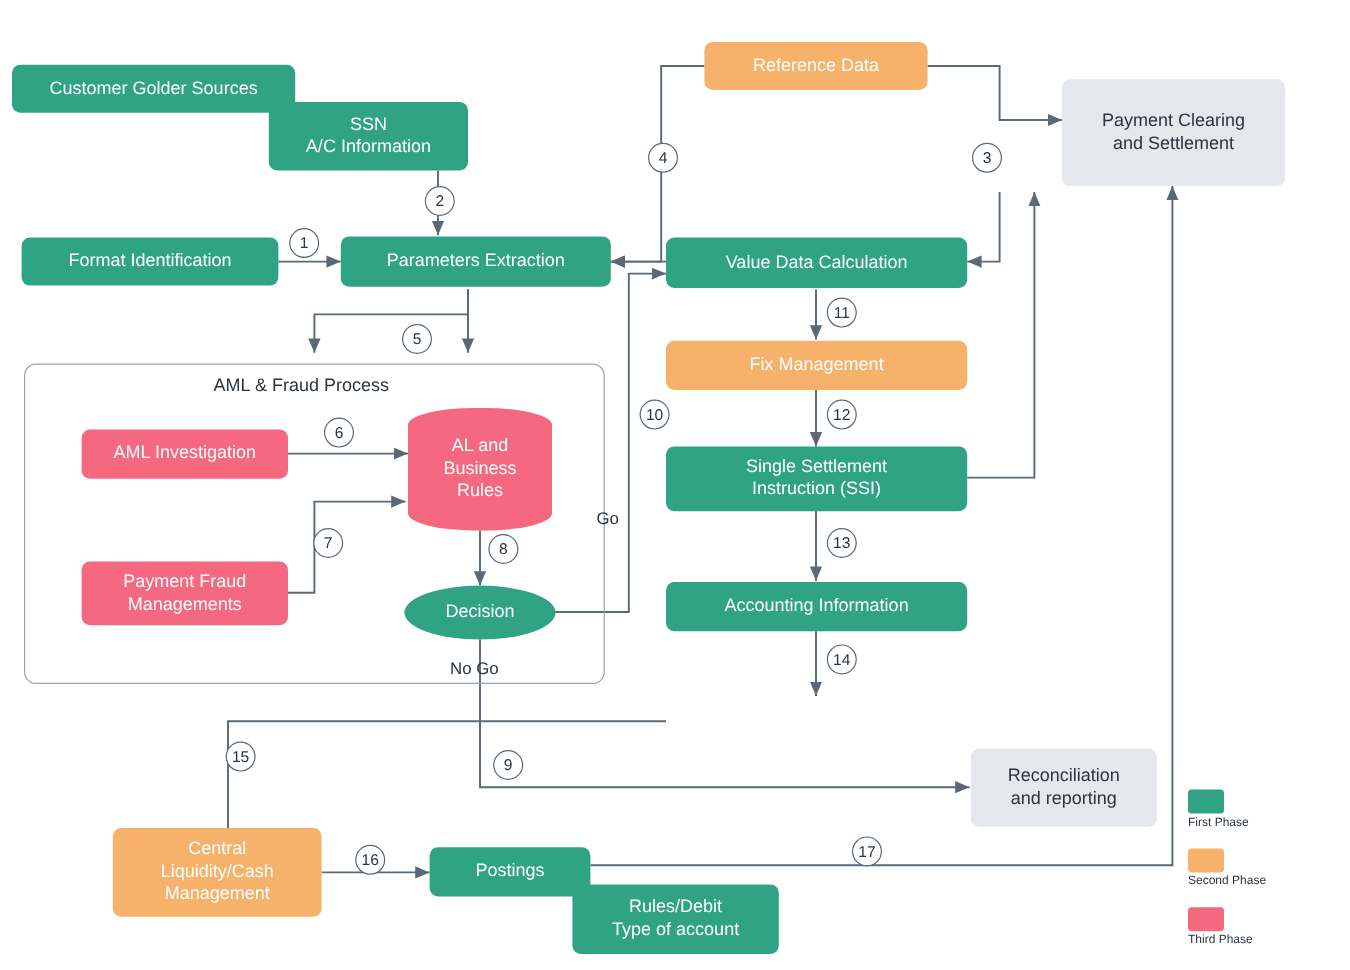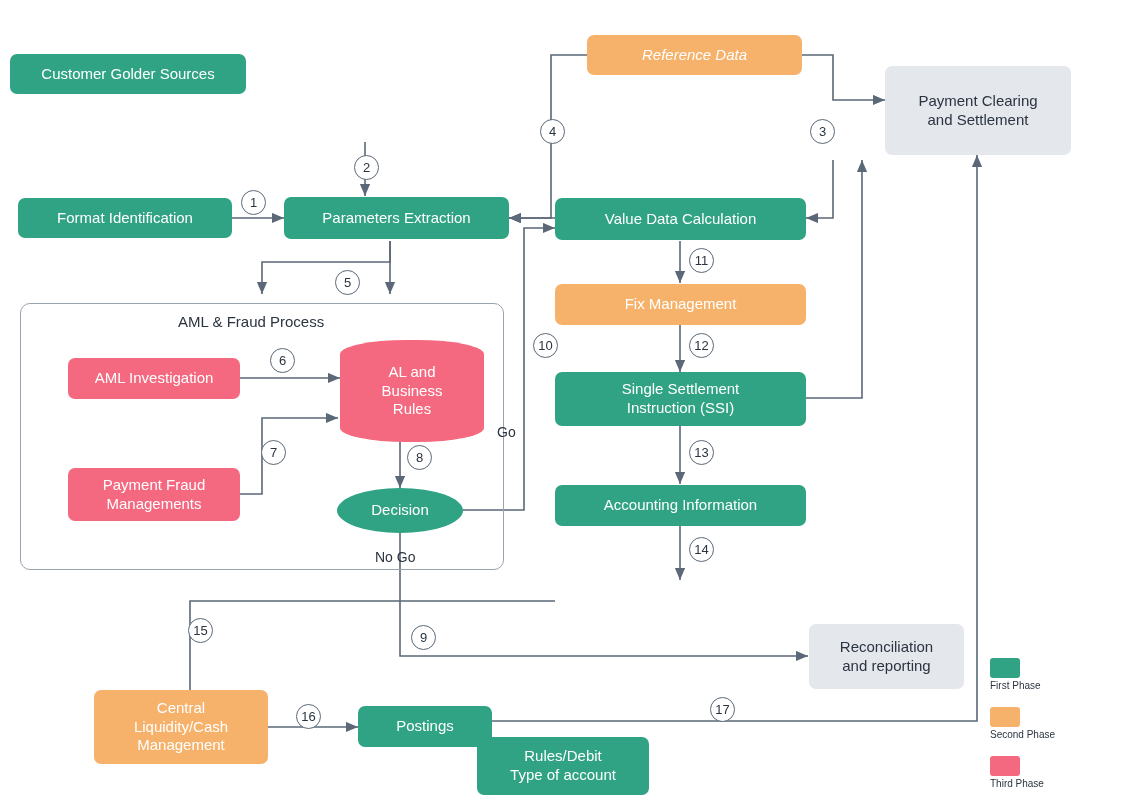"Reference Data" div.node { font-style: italic -> none; width: 215px -> 186px }
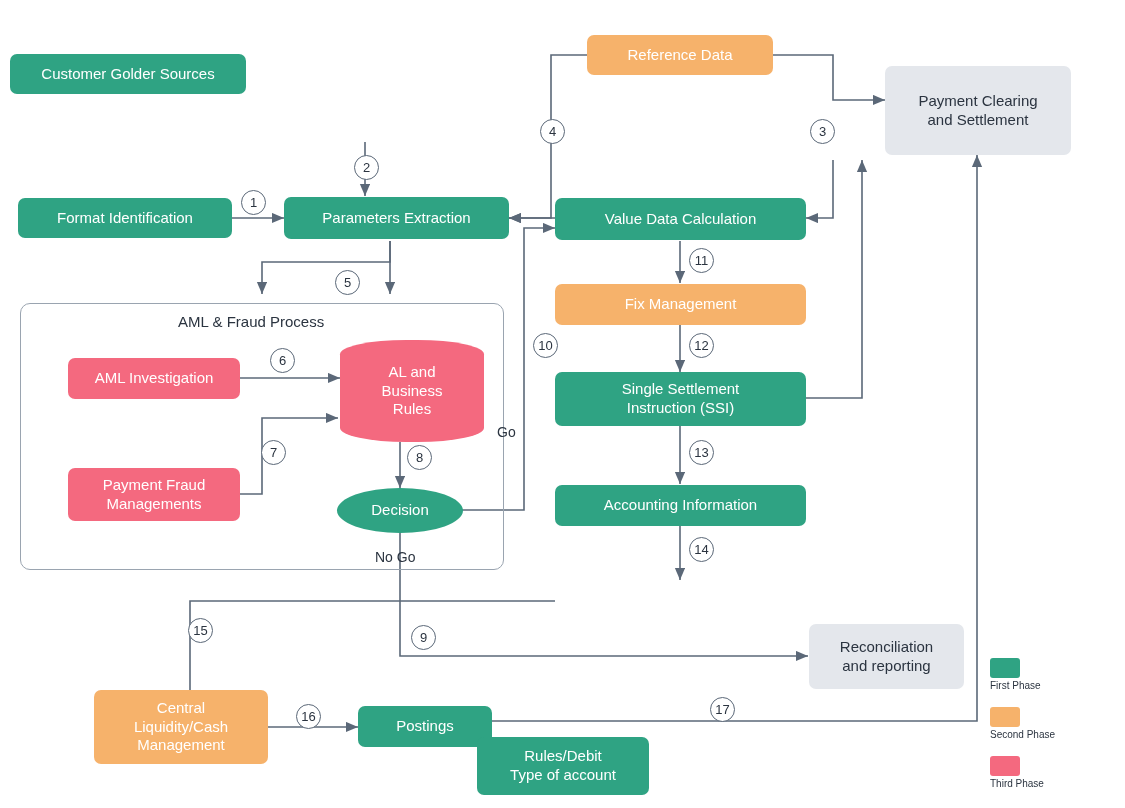"SSN" div.node { html: none -> <div> <span>SSN A/C Information</span> </div> }
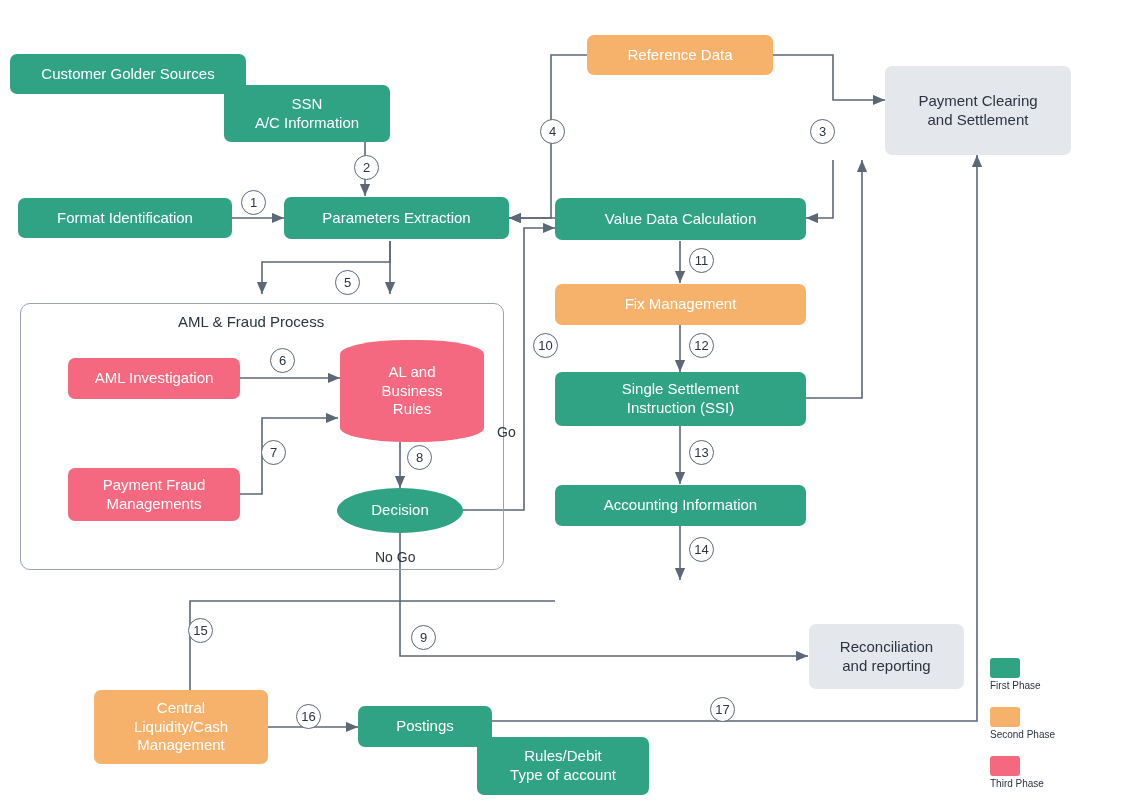"AL and" div.node { width: 144px -> 120px }
